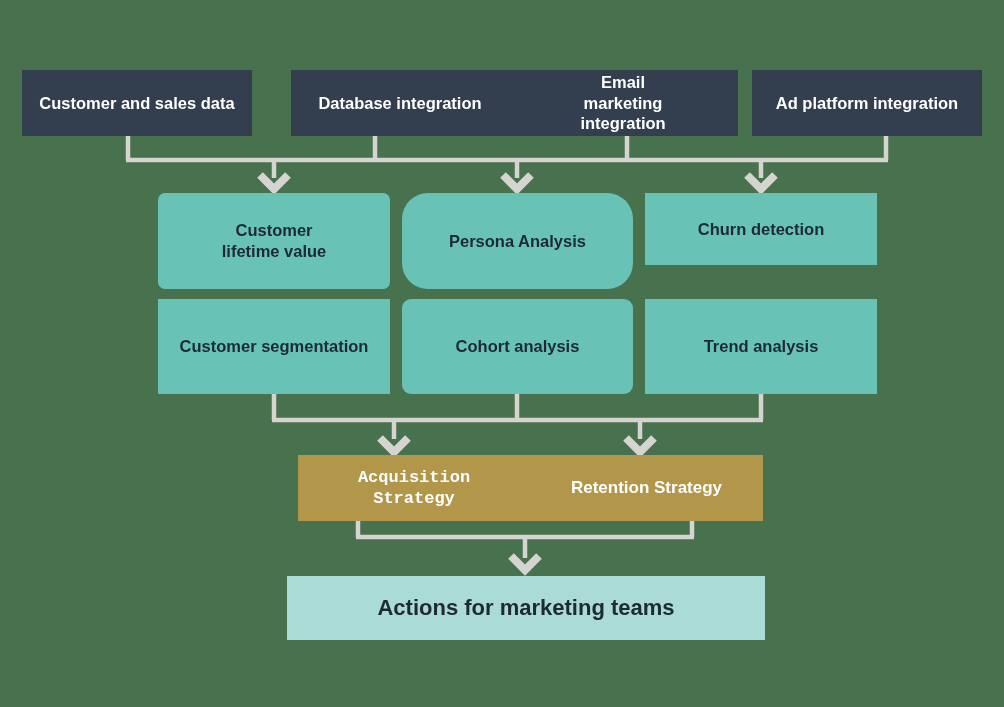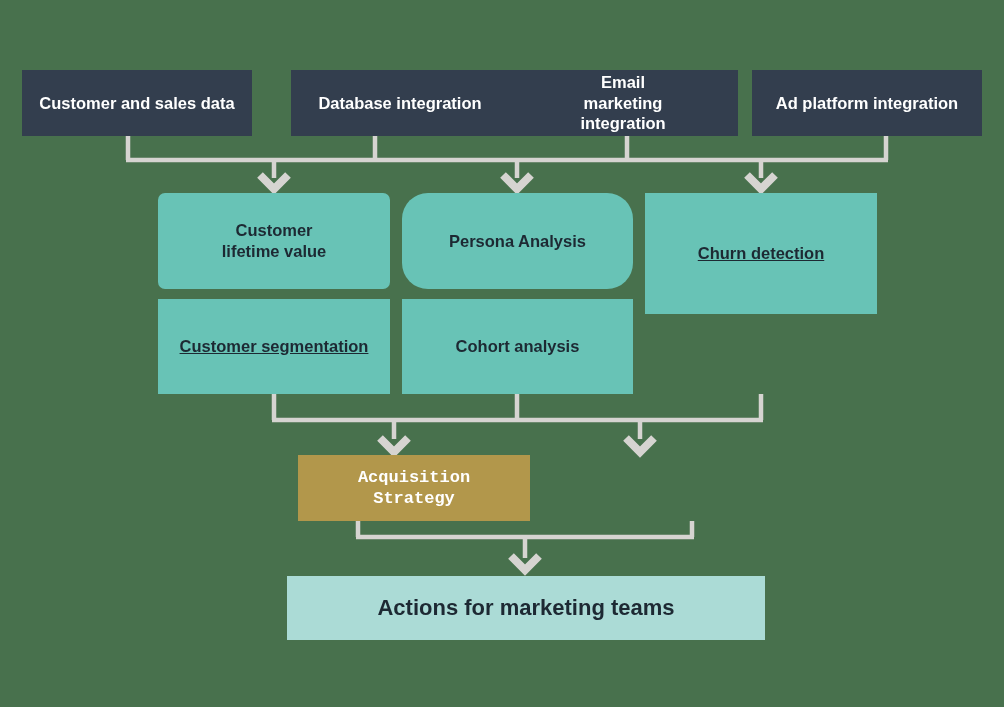"Churn detection" #a3 { height: 121px -> 72px; text-decoration: underline -> none }
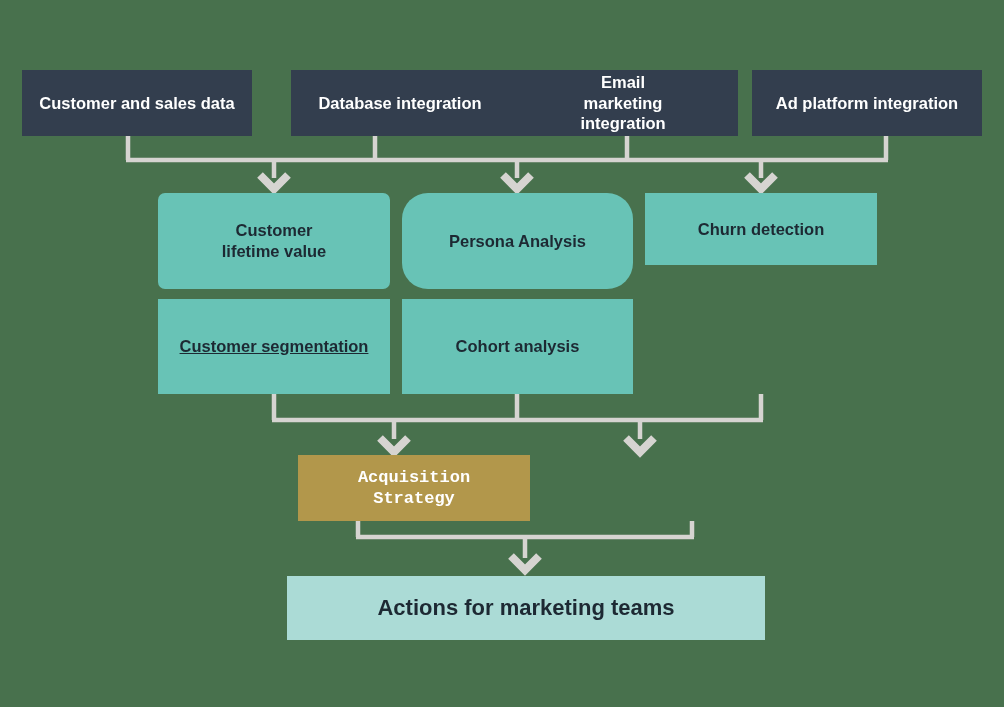"Customer segmentation" #a4 { text-decoration: underline -> none }
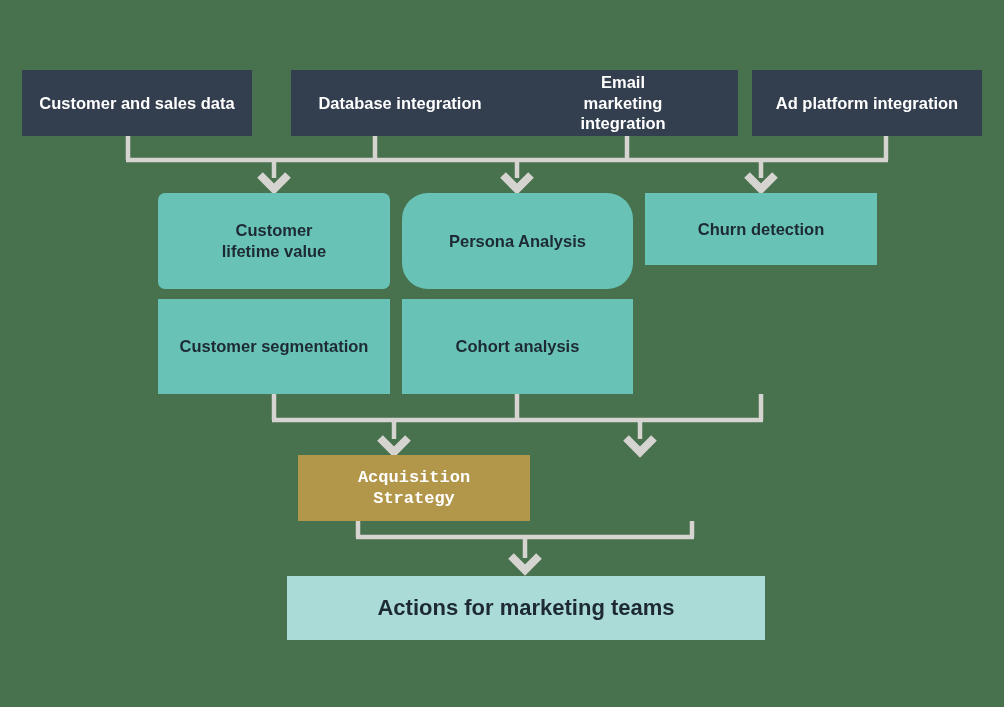"Cohort analysis" #a5 { border-radius: none -> 9px }
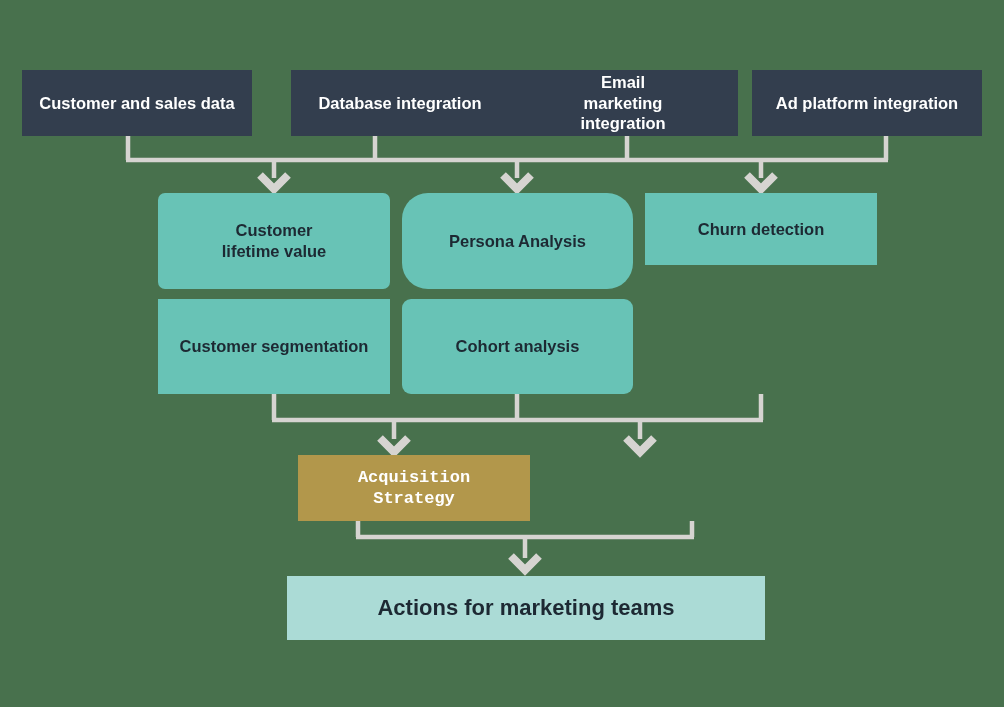"Trend analysis" div.node { html: none -> <div>Trend analysis</div> }
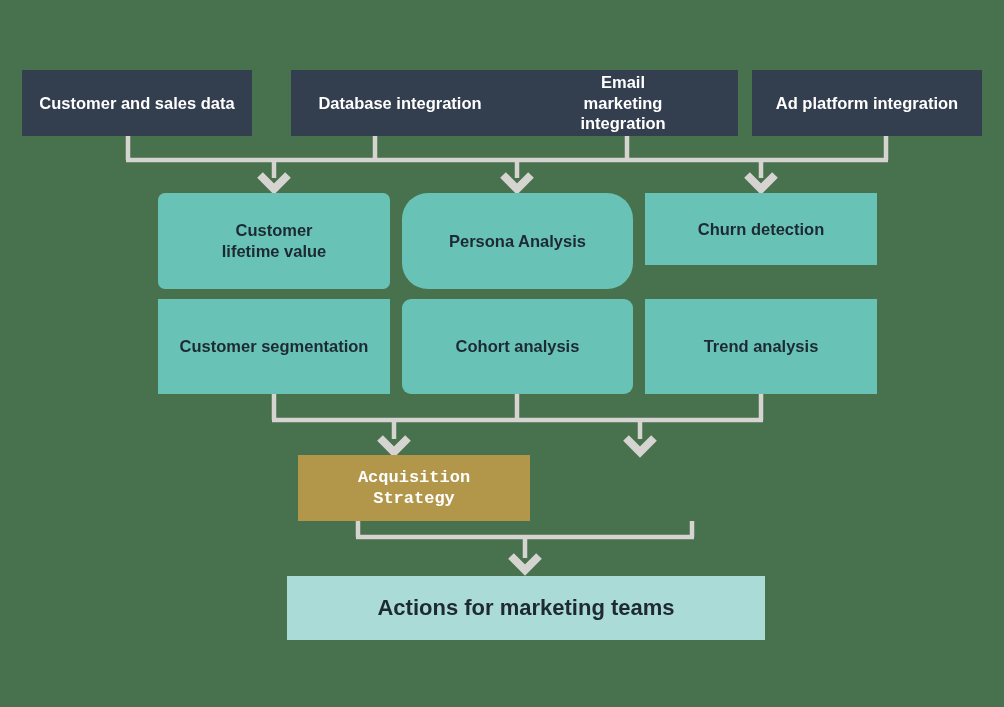"Retention Strategy" div.node { html: none -> <div>Retention Strategy</div> }
